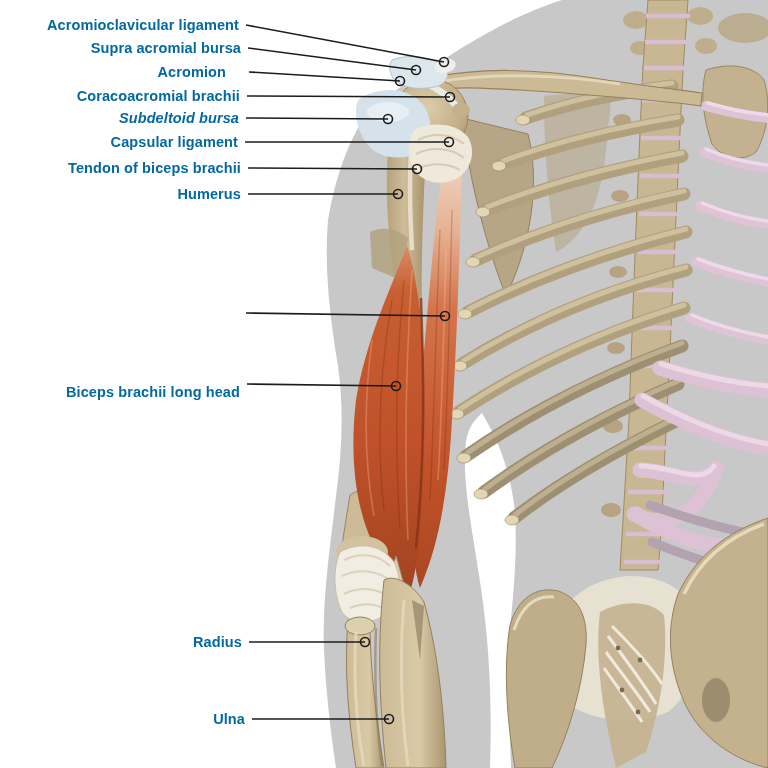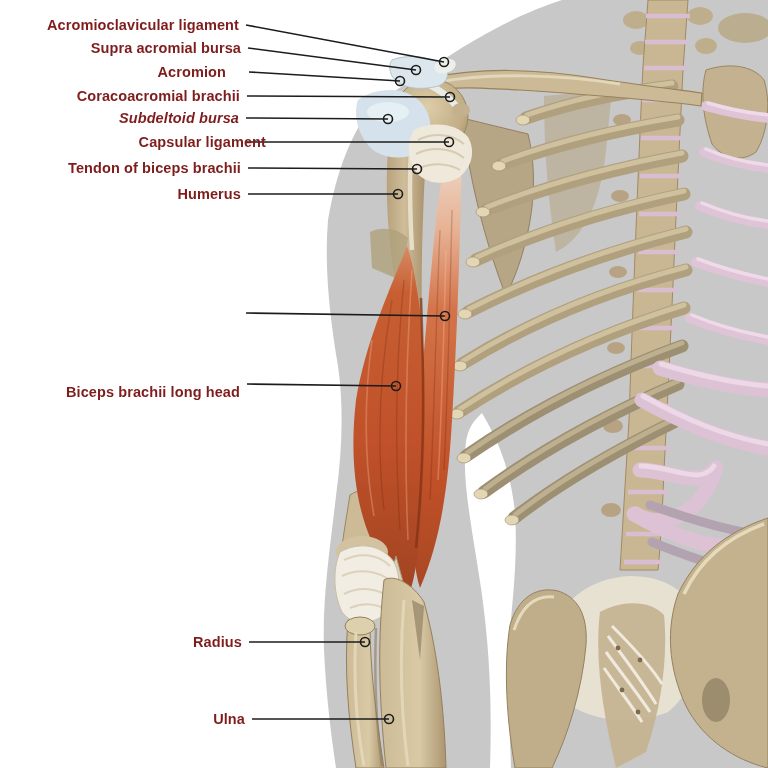"Acromioclavicular ligament" .lbl { color: #7f1d1d -> #0369a1 }
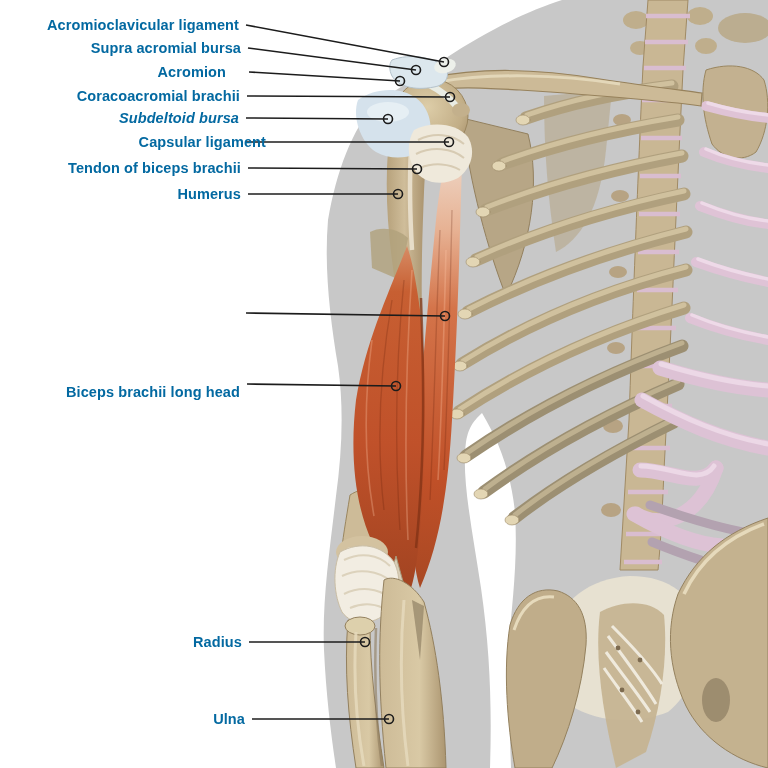"Capsular ligament" div.lbl { right: 502px -> 530px }
